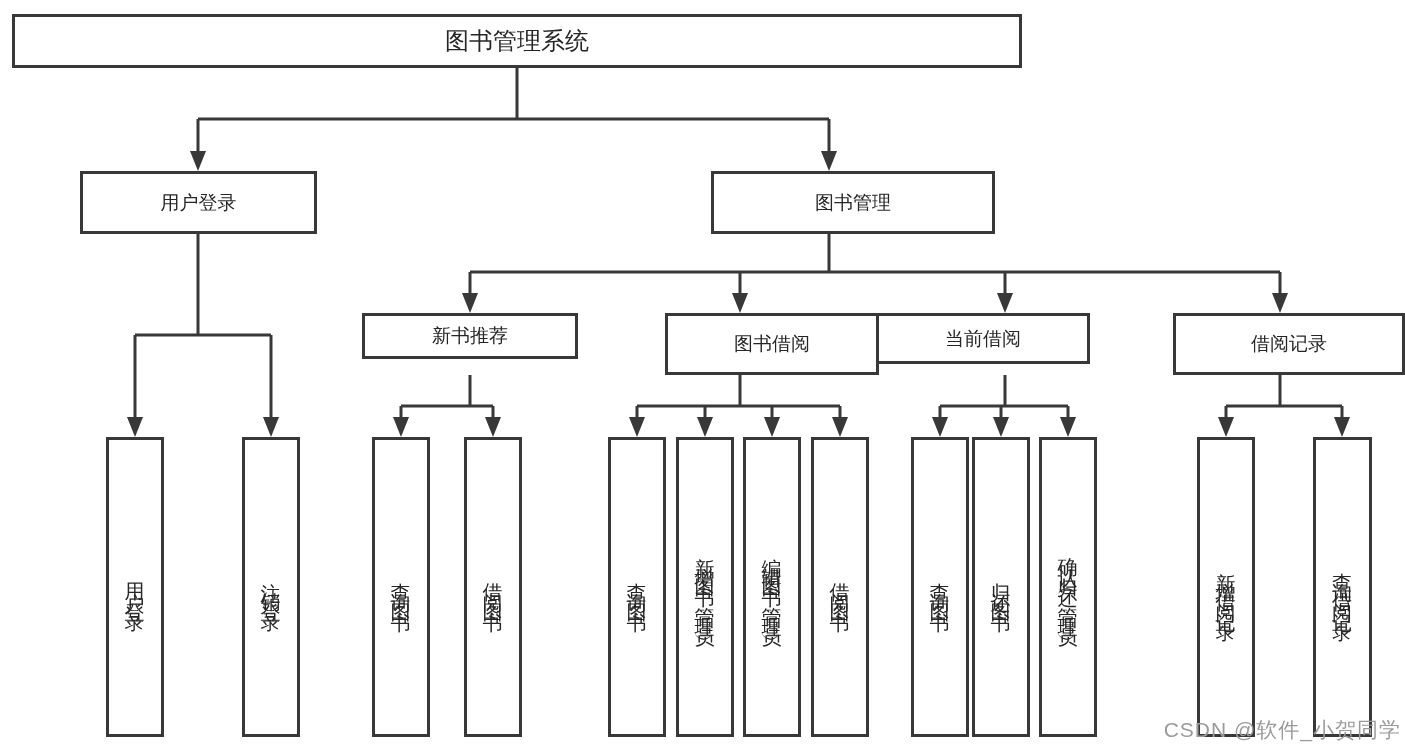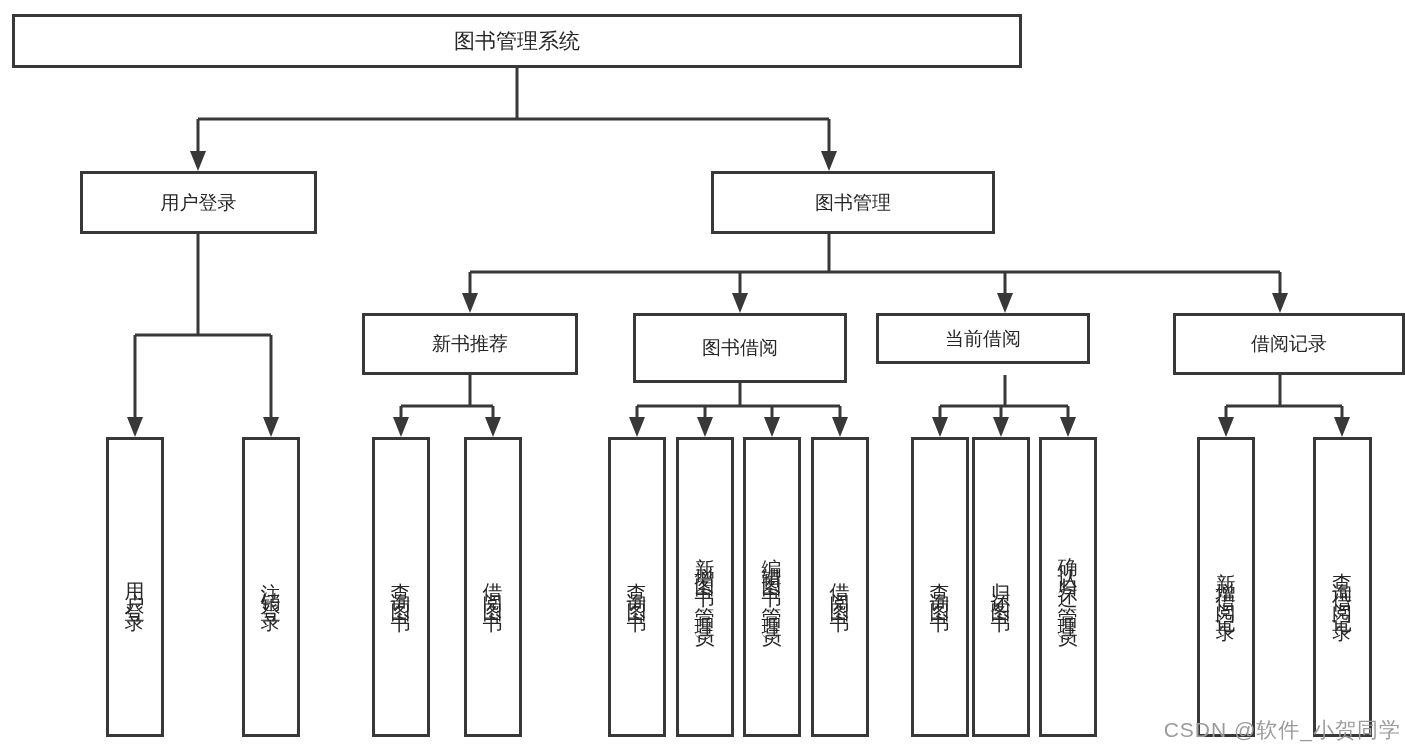"图书管理系统" .node.root { font-size: 21px -> 24px }
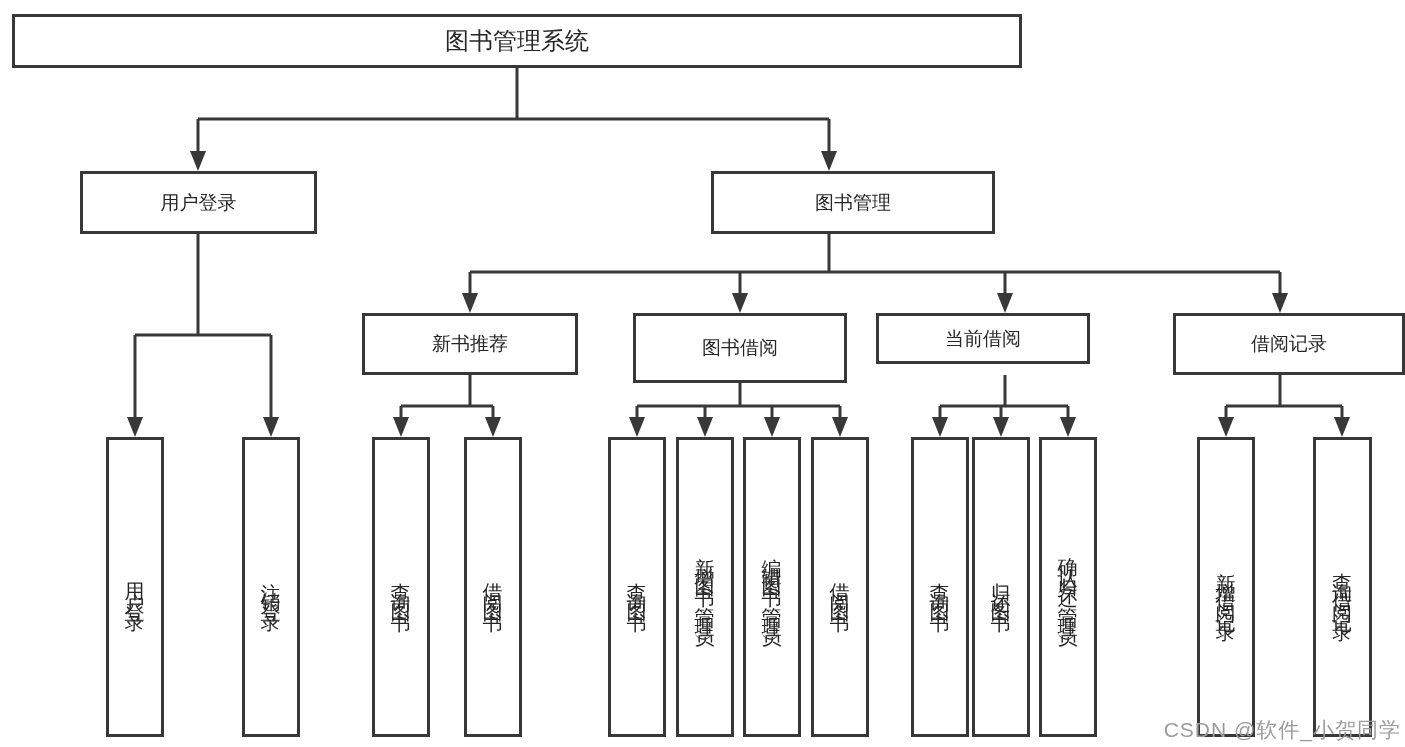"新书推荐" div.node { height: 62px -> 46px }
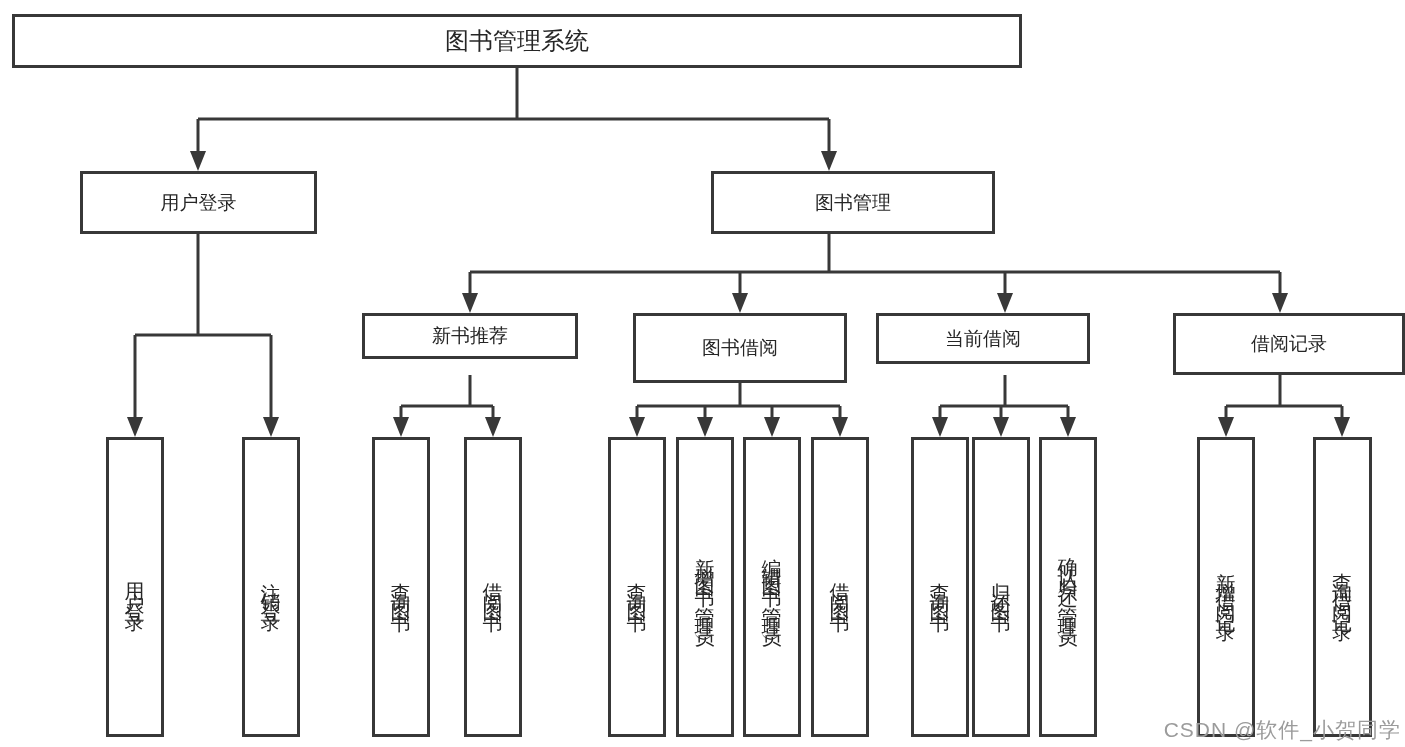"图书借阅" div.node { height: 70px -> 62px; left: 633px -> 665px }
